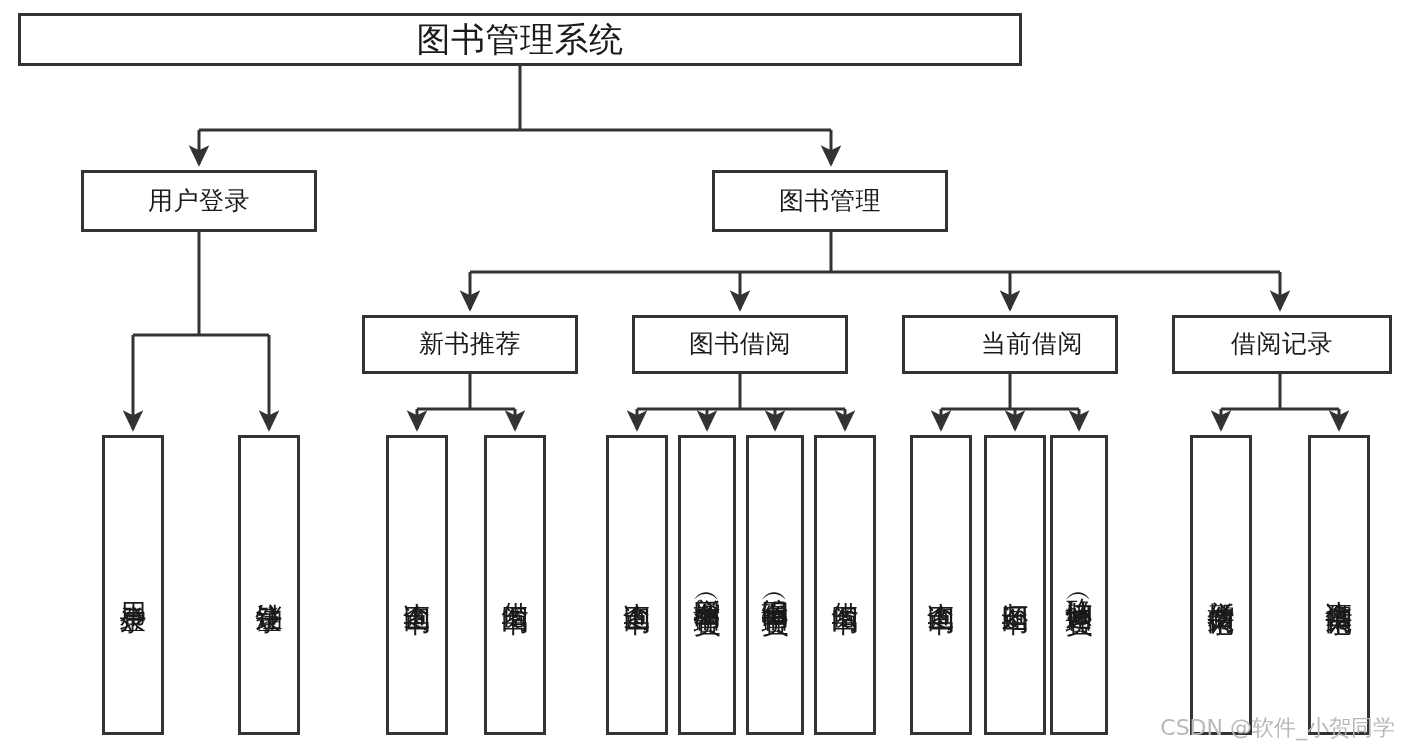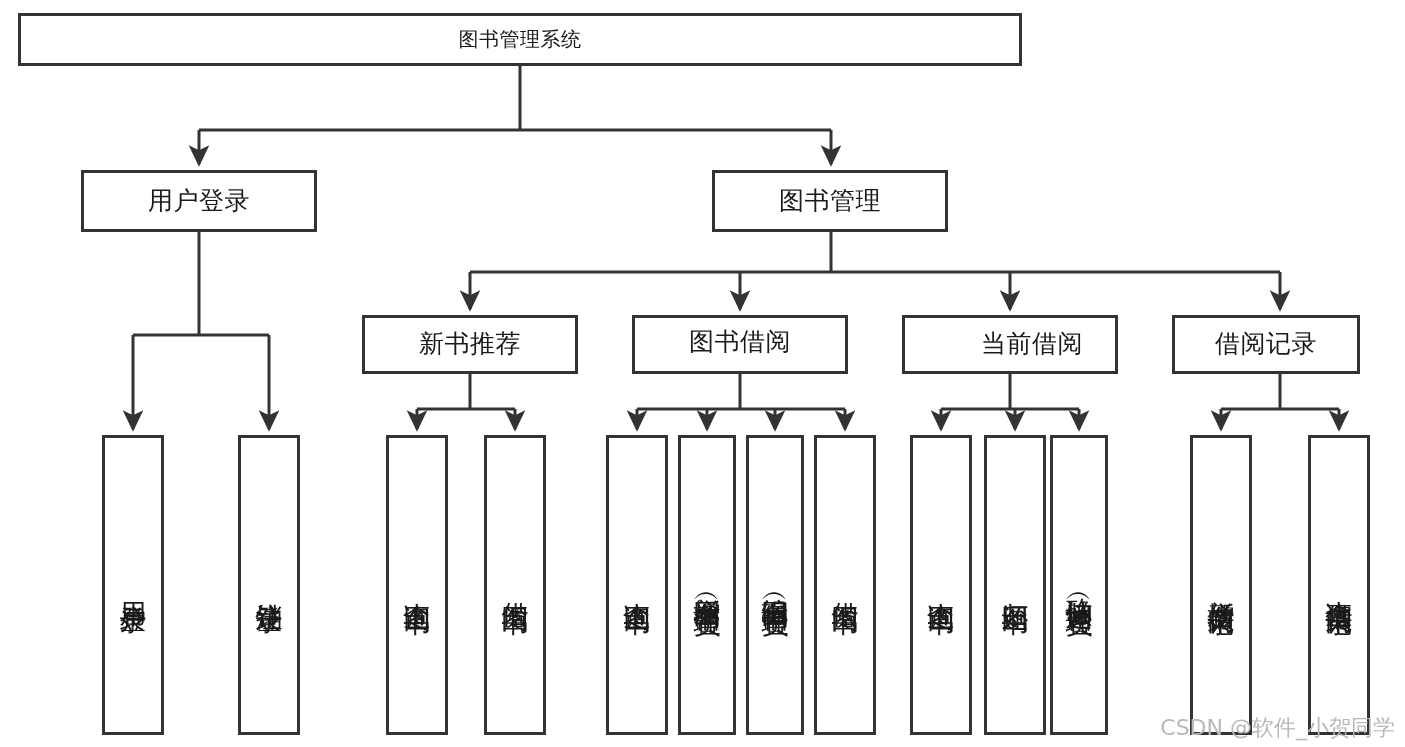"图书管理系统" .node.root .label { font-size: 20px -> 34px }
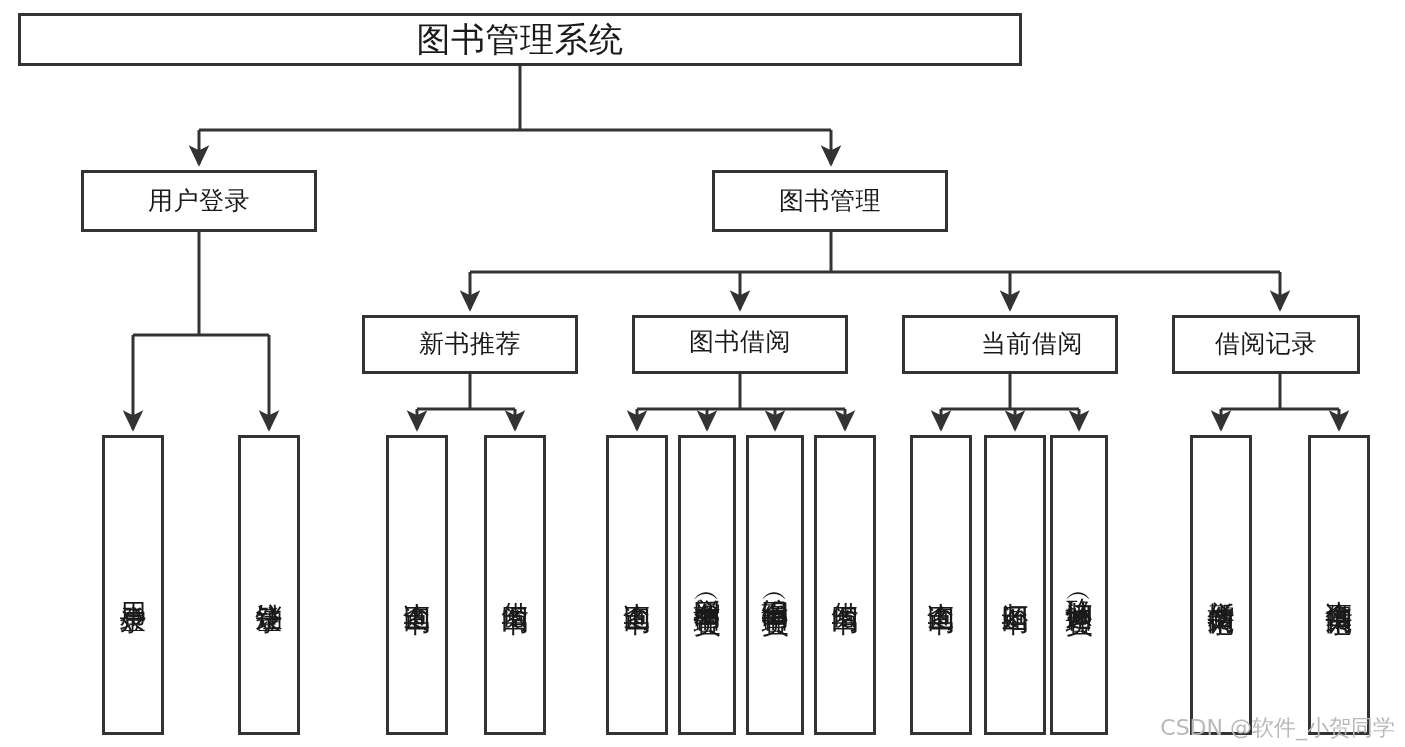"图书借阅" div.node { font-family: Liberation Mono, monospace -> none }
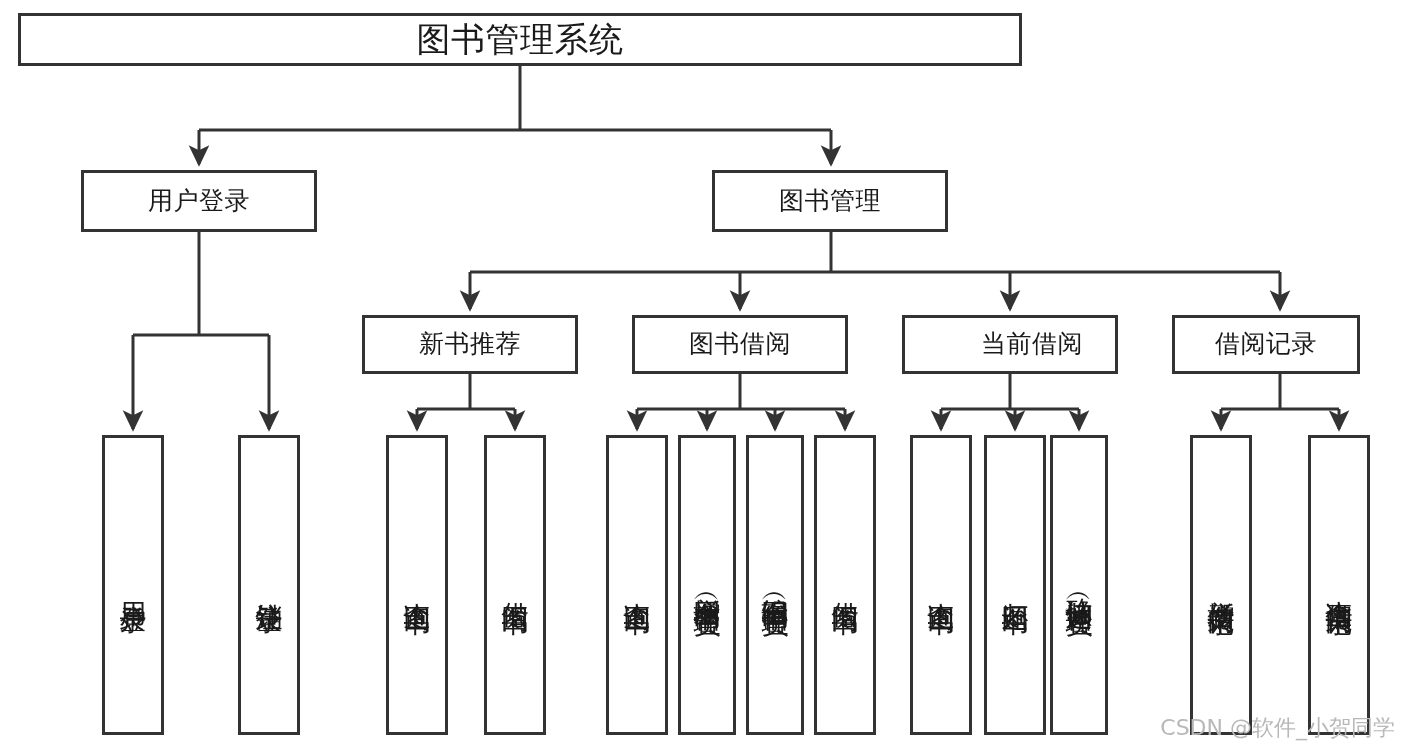"借阅记录" div.node { width: 188px -> 220px }
